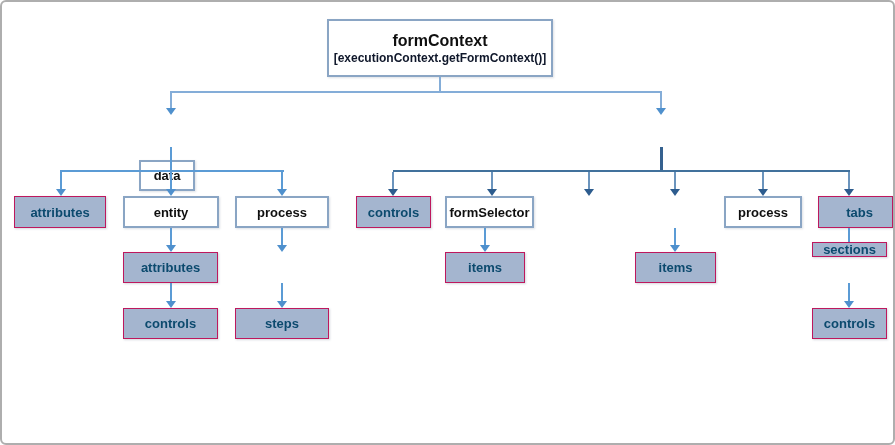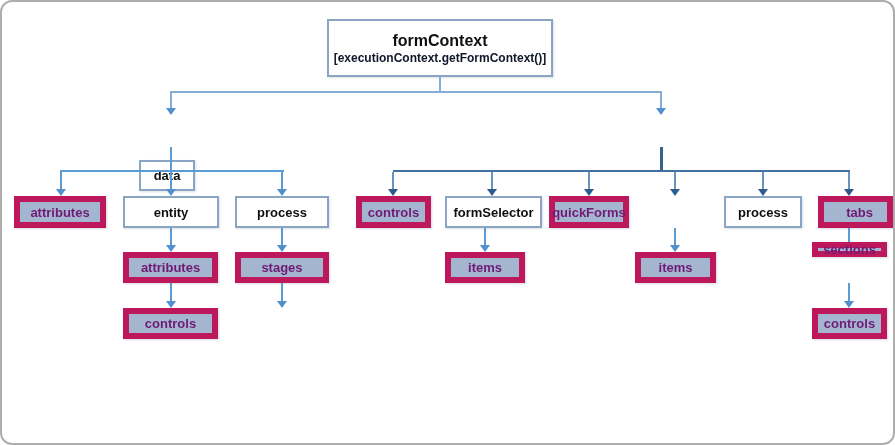"formContext" #canvas { border-radius: 12px -> 6px }
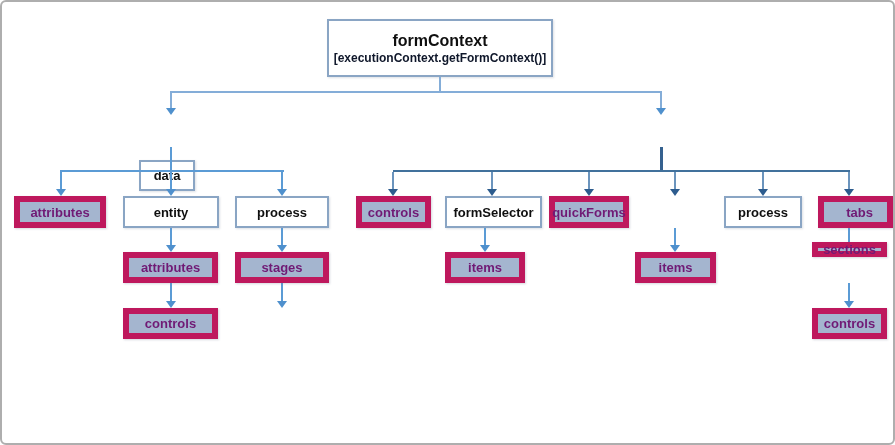"attributes" .col { border: 6px solid #be185d -> 1px solid #be185d; color: #701a75 -> #0c4a6e }
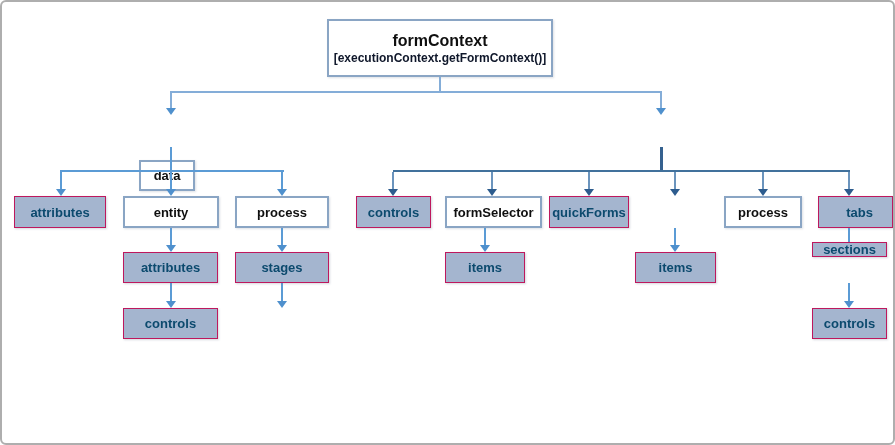"formSelector" div.node { width: 97px -> 89px }
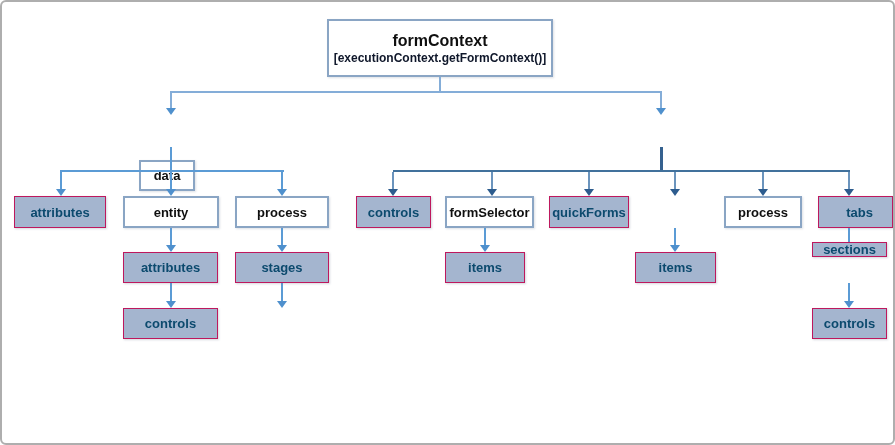"quickForms" div.node { html: <div>quickForms</div> -> none }
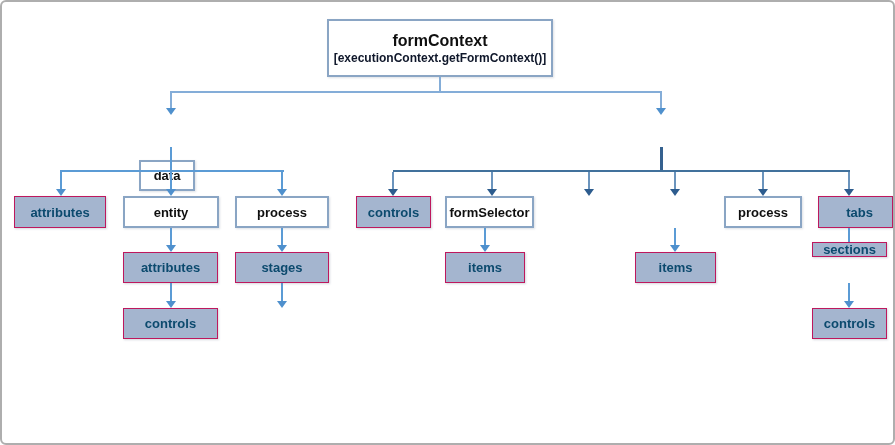"stages" div.node { html: <div>stages</div> -> none }
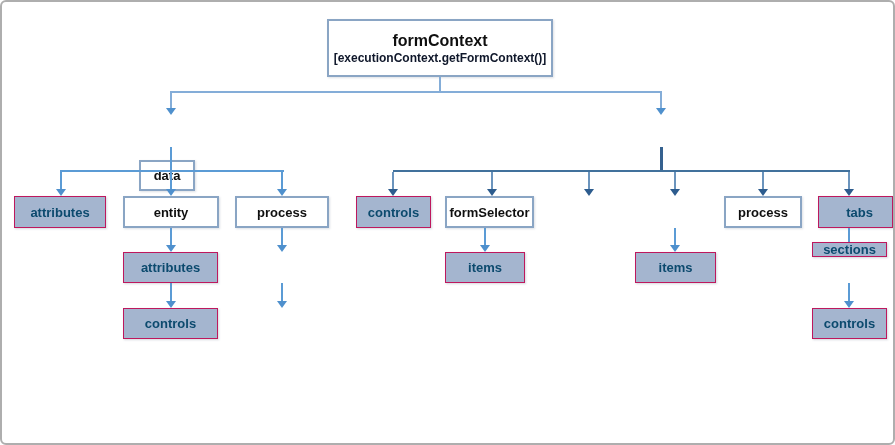"steps" div.node { html: none -> <div>steps</div> }
